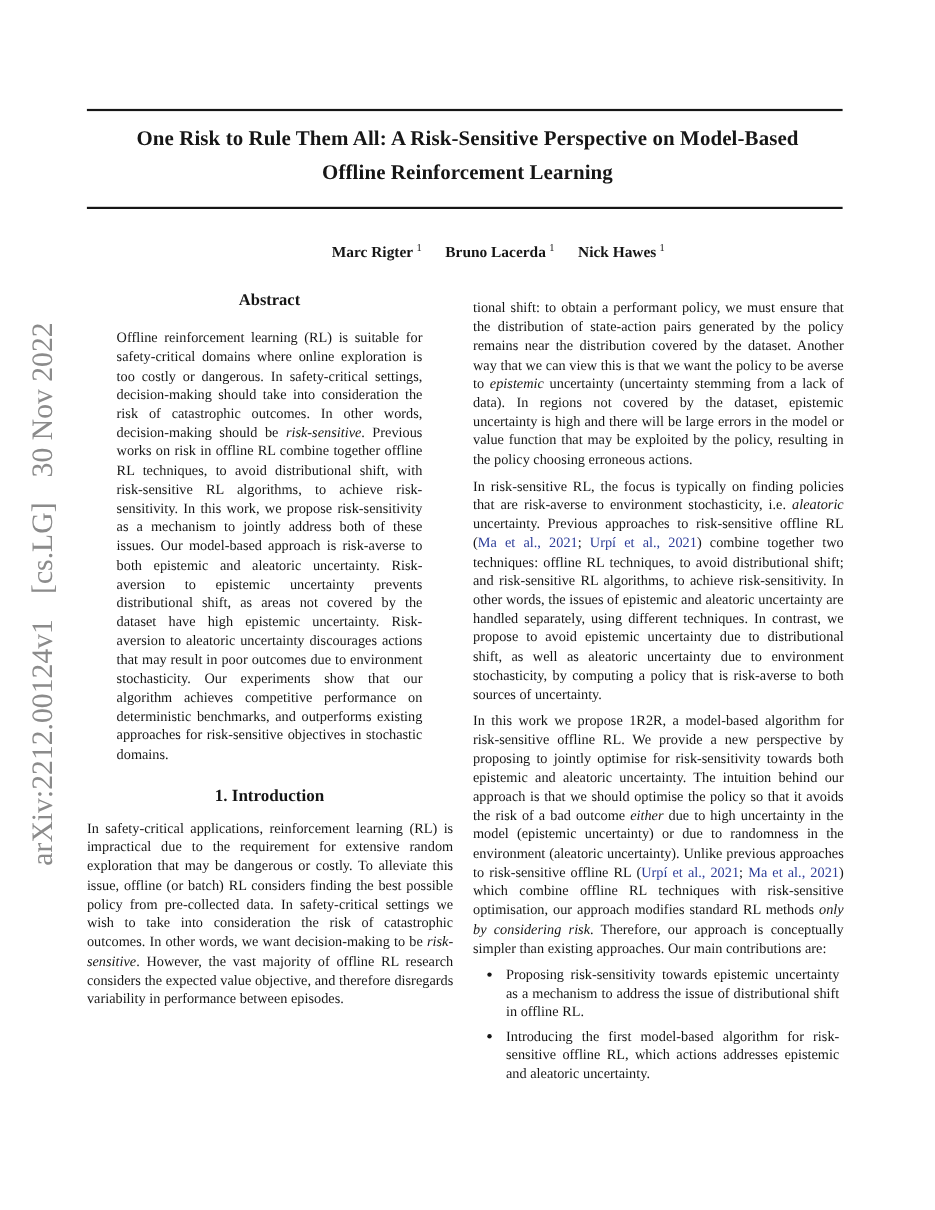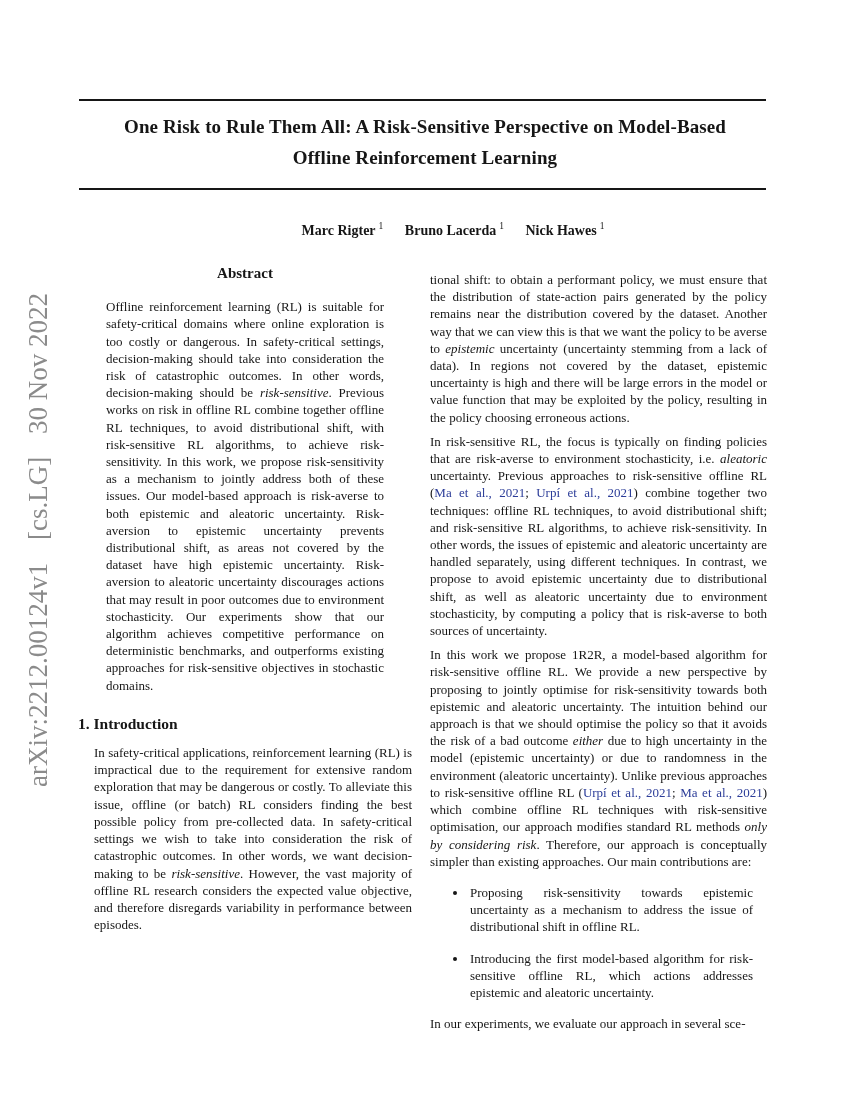"1. Introduction" .section-heading { text-align: left -> center }
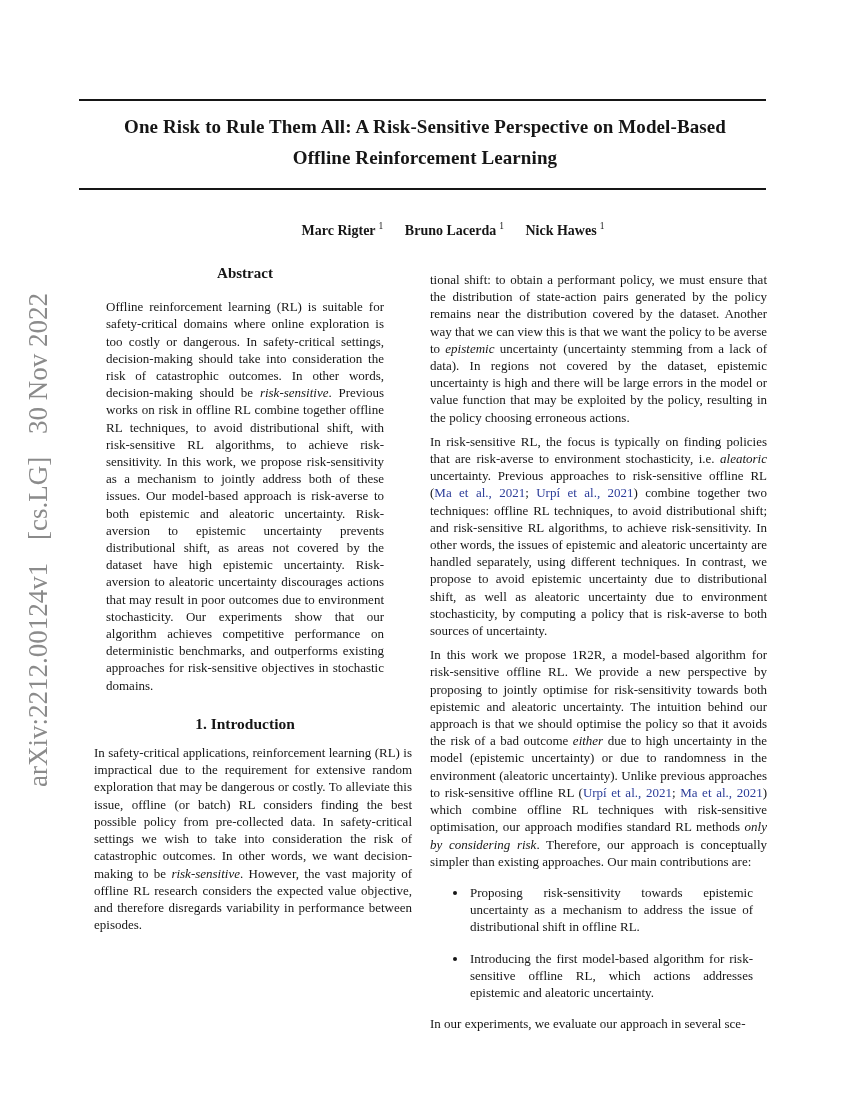"In safety-critical applications," .para-tight { margin: 0 0 2px 16px -> 0 0 2px 1px }
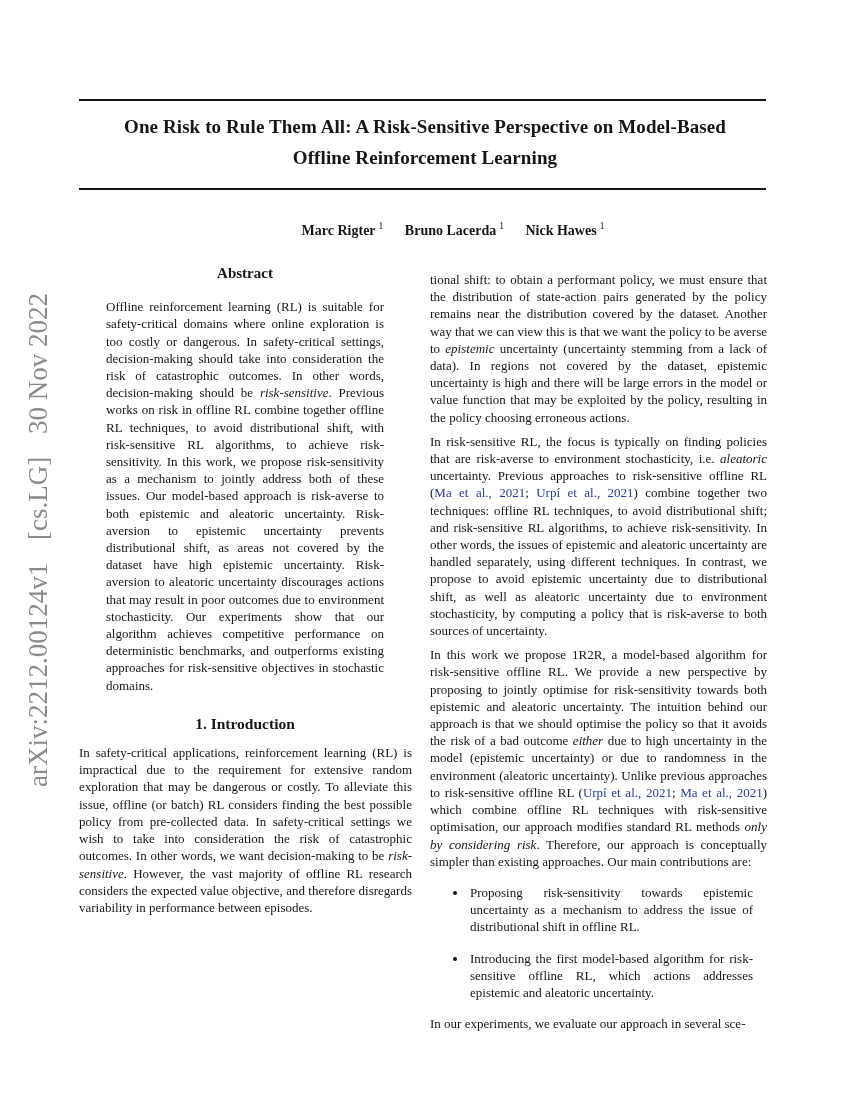"Proposing risk-sensitivity towards" ul.contributions li { margin: 14px -> 4px }
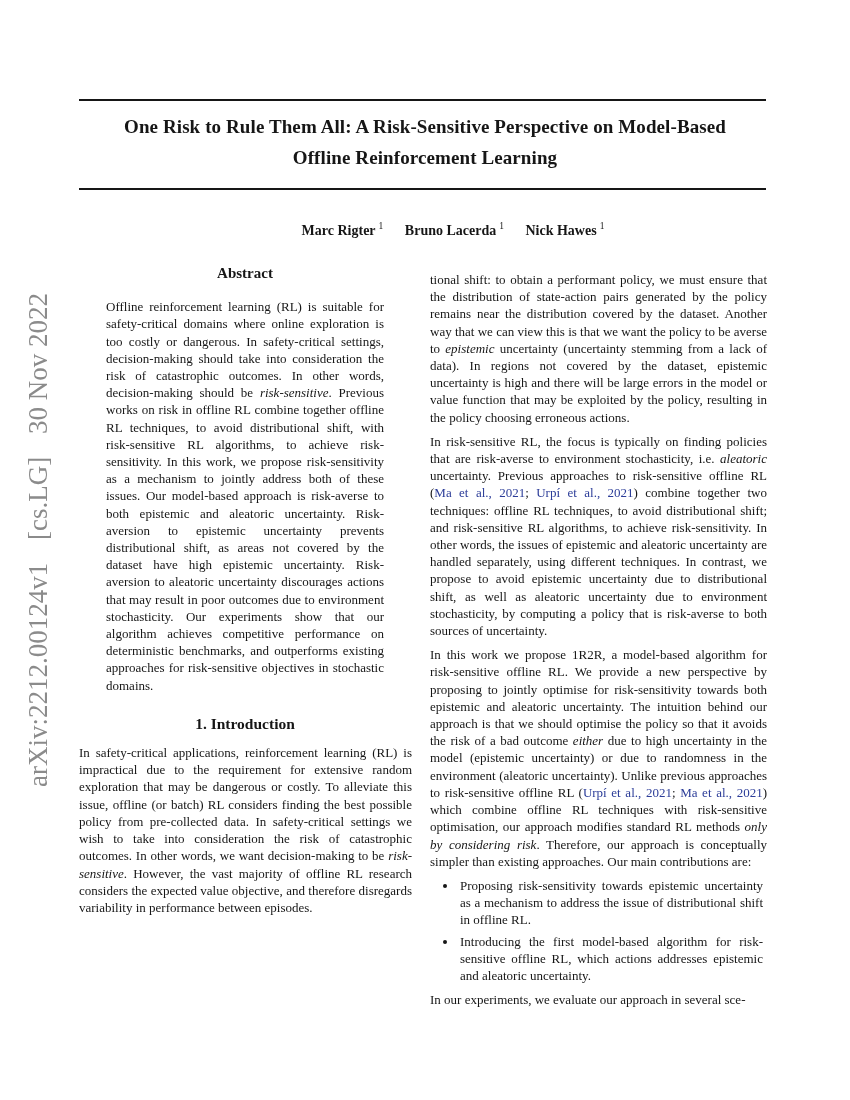"In our experiments, we evaluate" p.para { html: <p><span>In our experiments, we evaluate our approach in several sce-</span></p> -> none }
